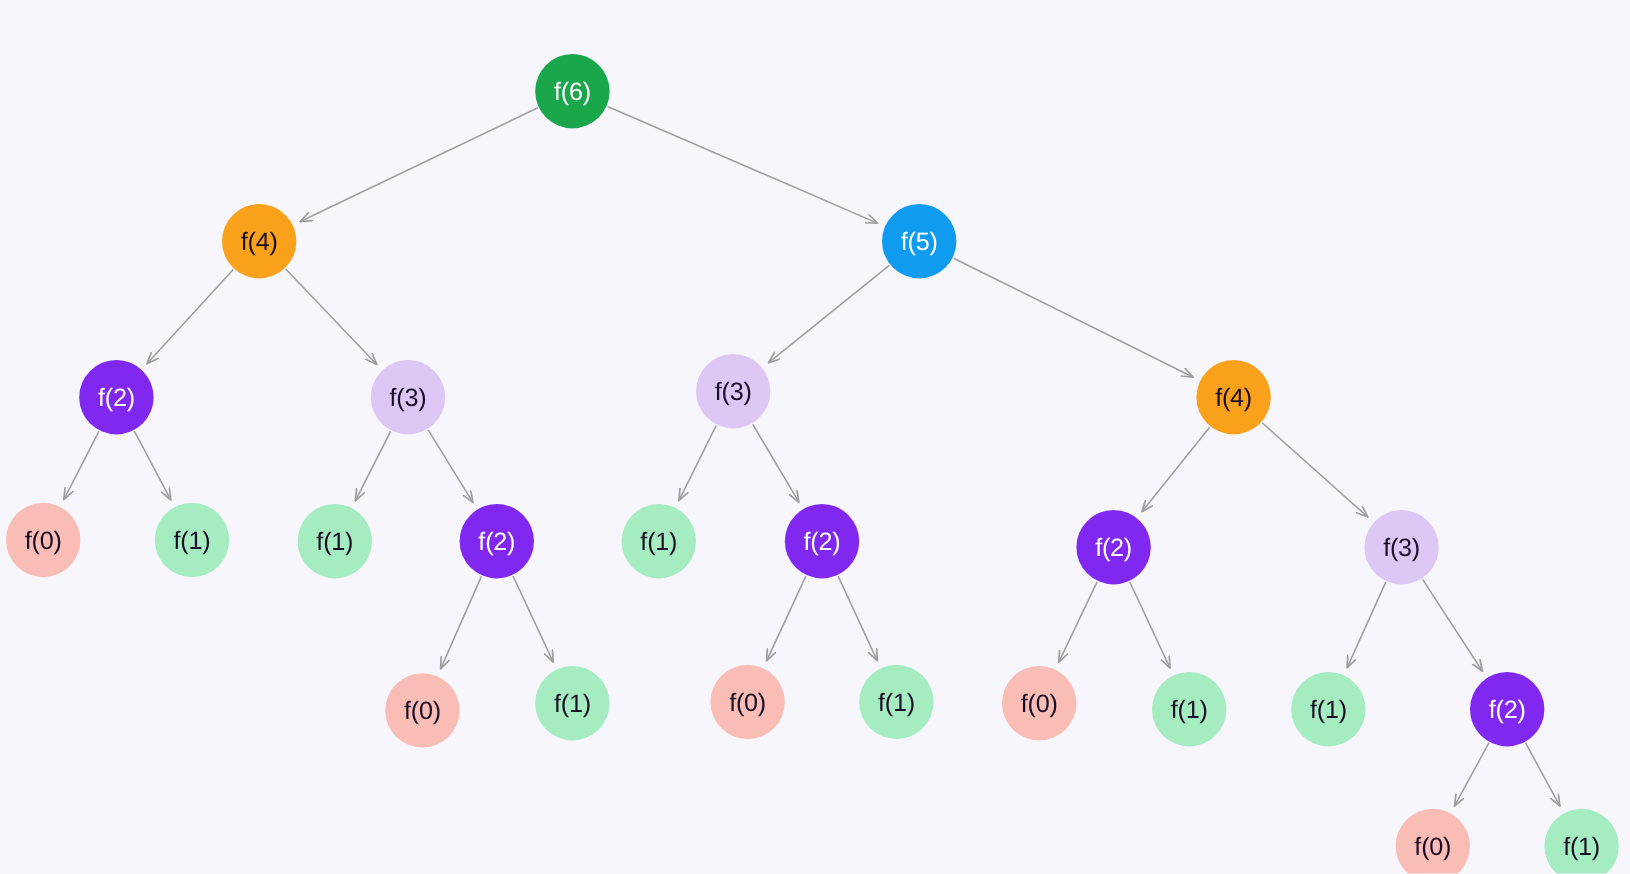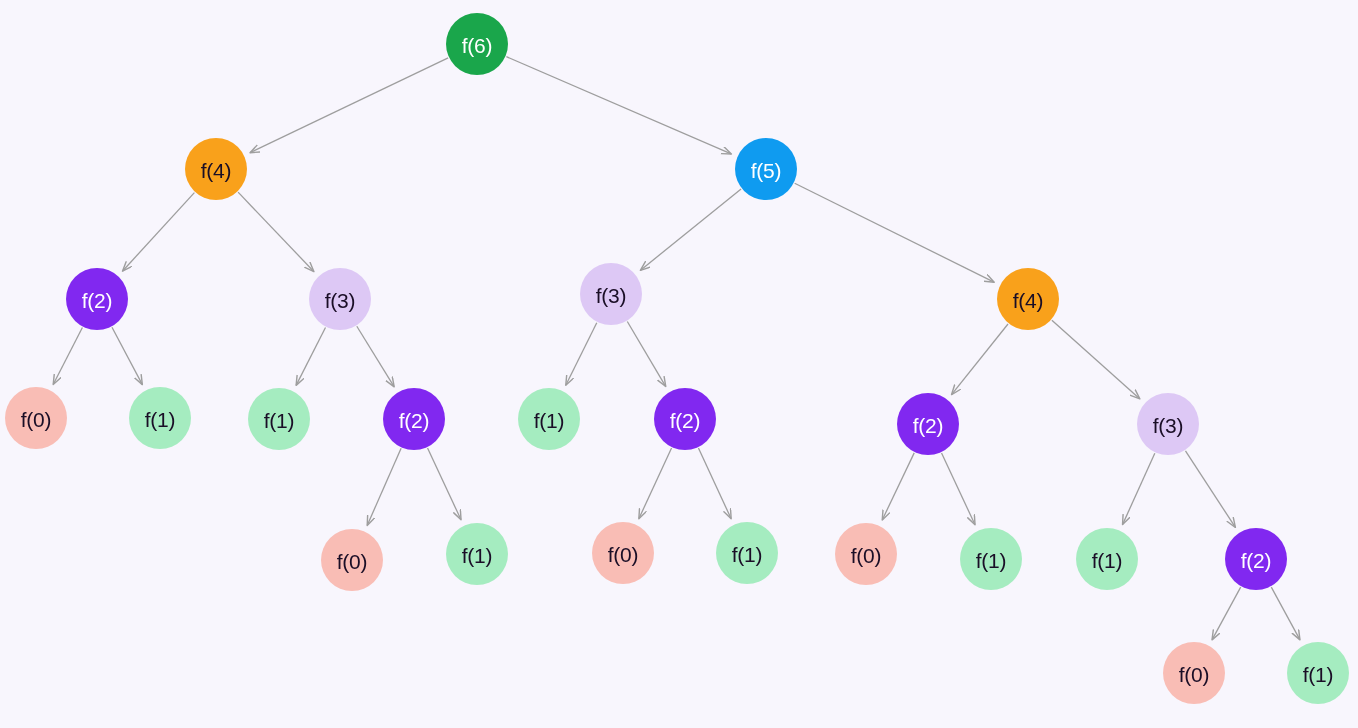"f(6)" #canvas-wrap { margin-top: none -> 32px }
